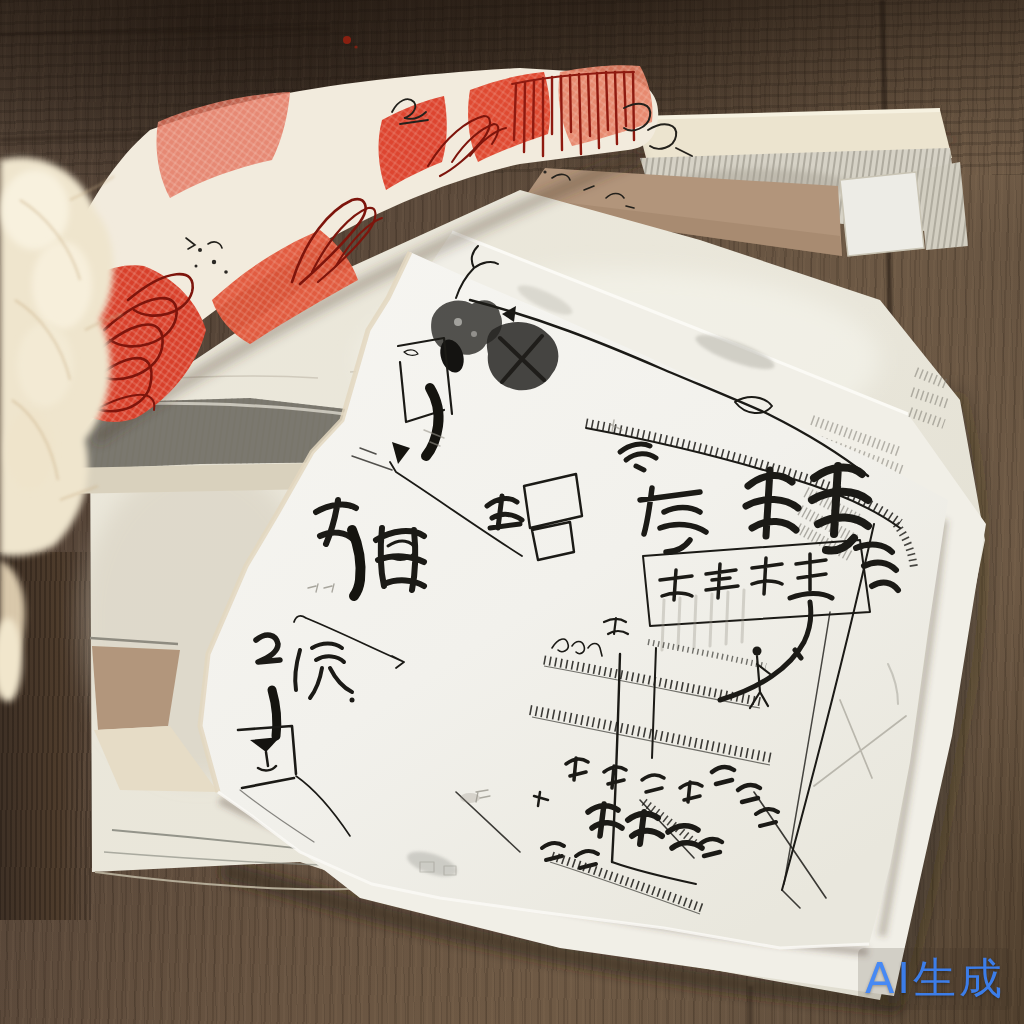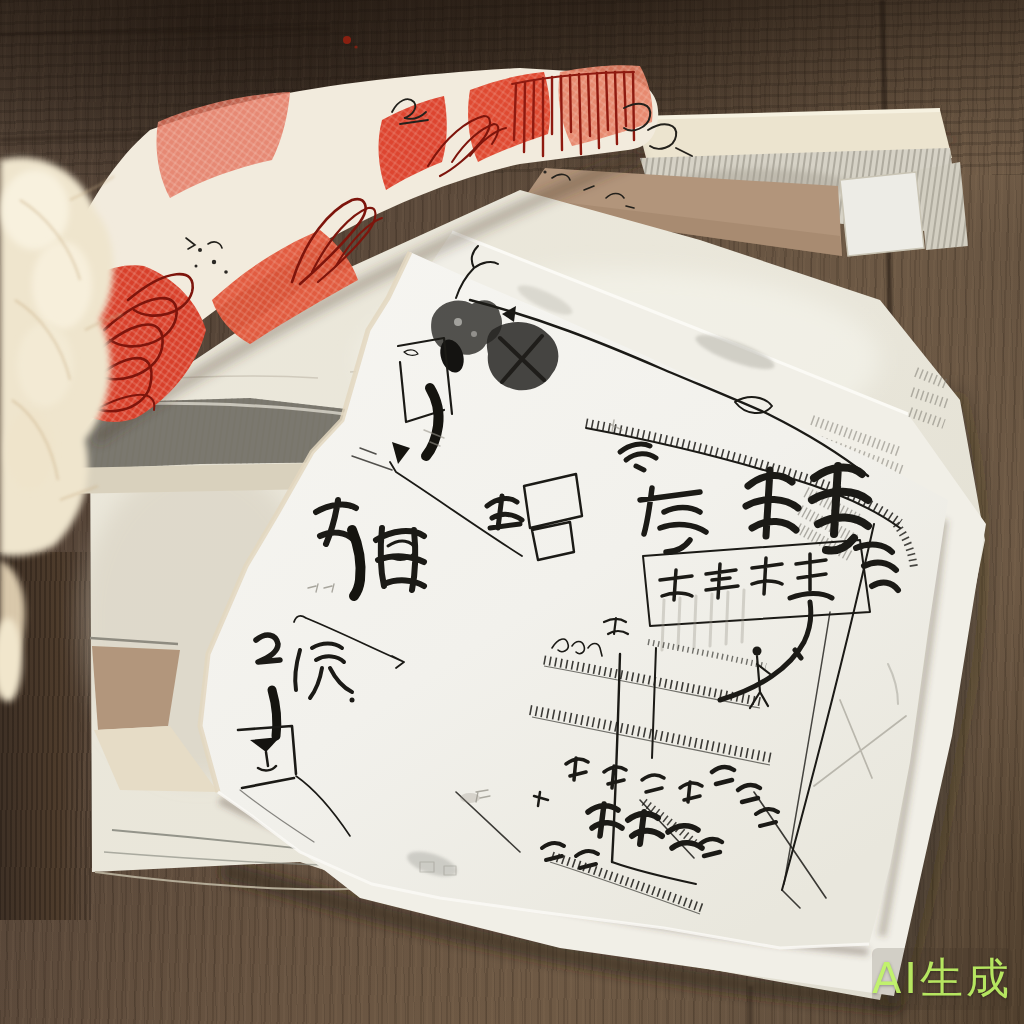"AI生成" .watermark { color: #bef264 -> #3b82f6; padding: 2px 0 -> 2px 7px }
